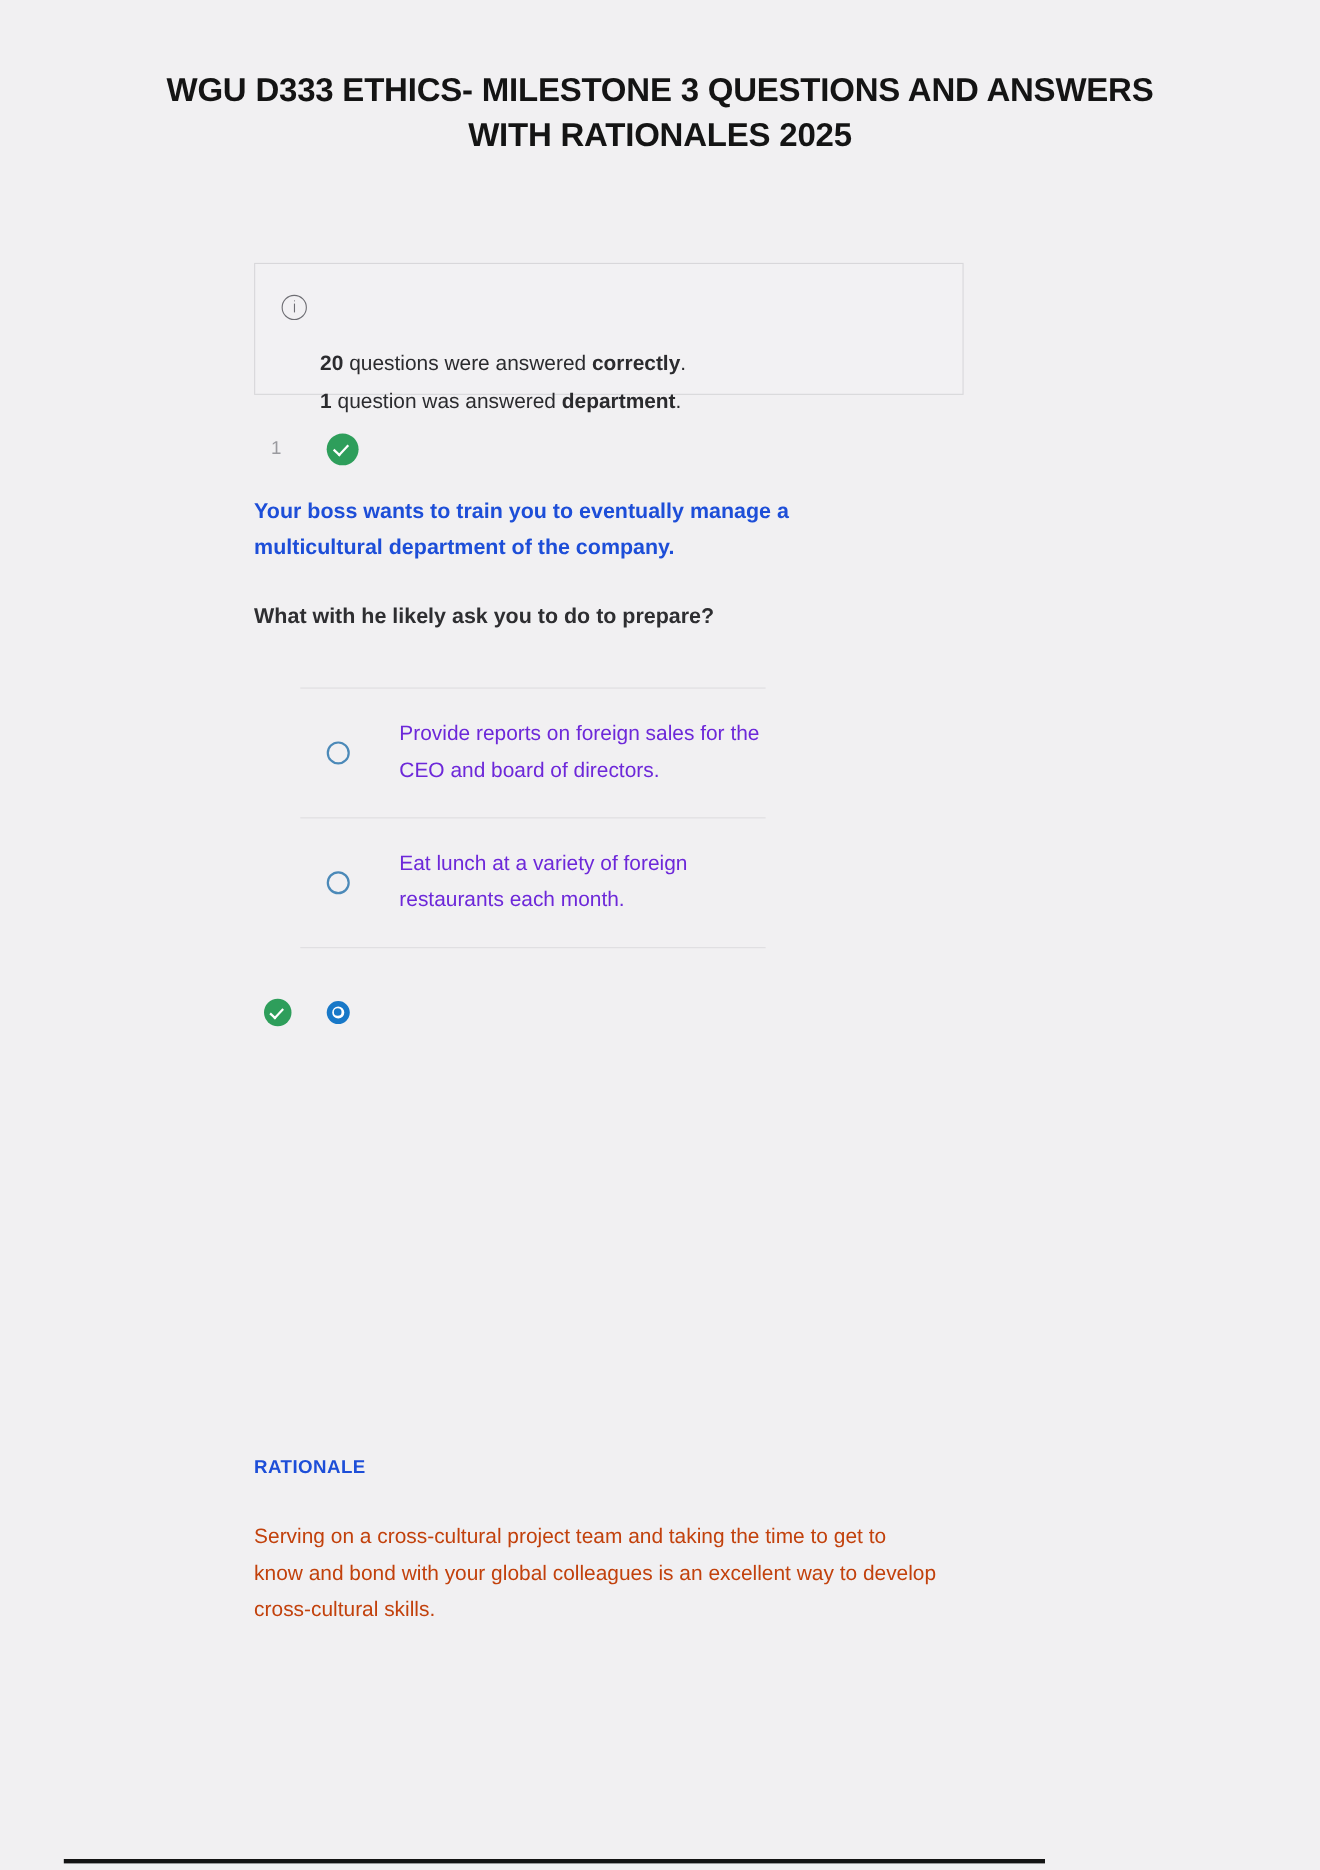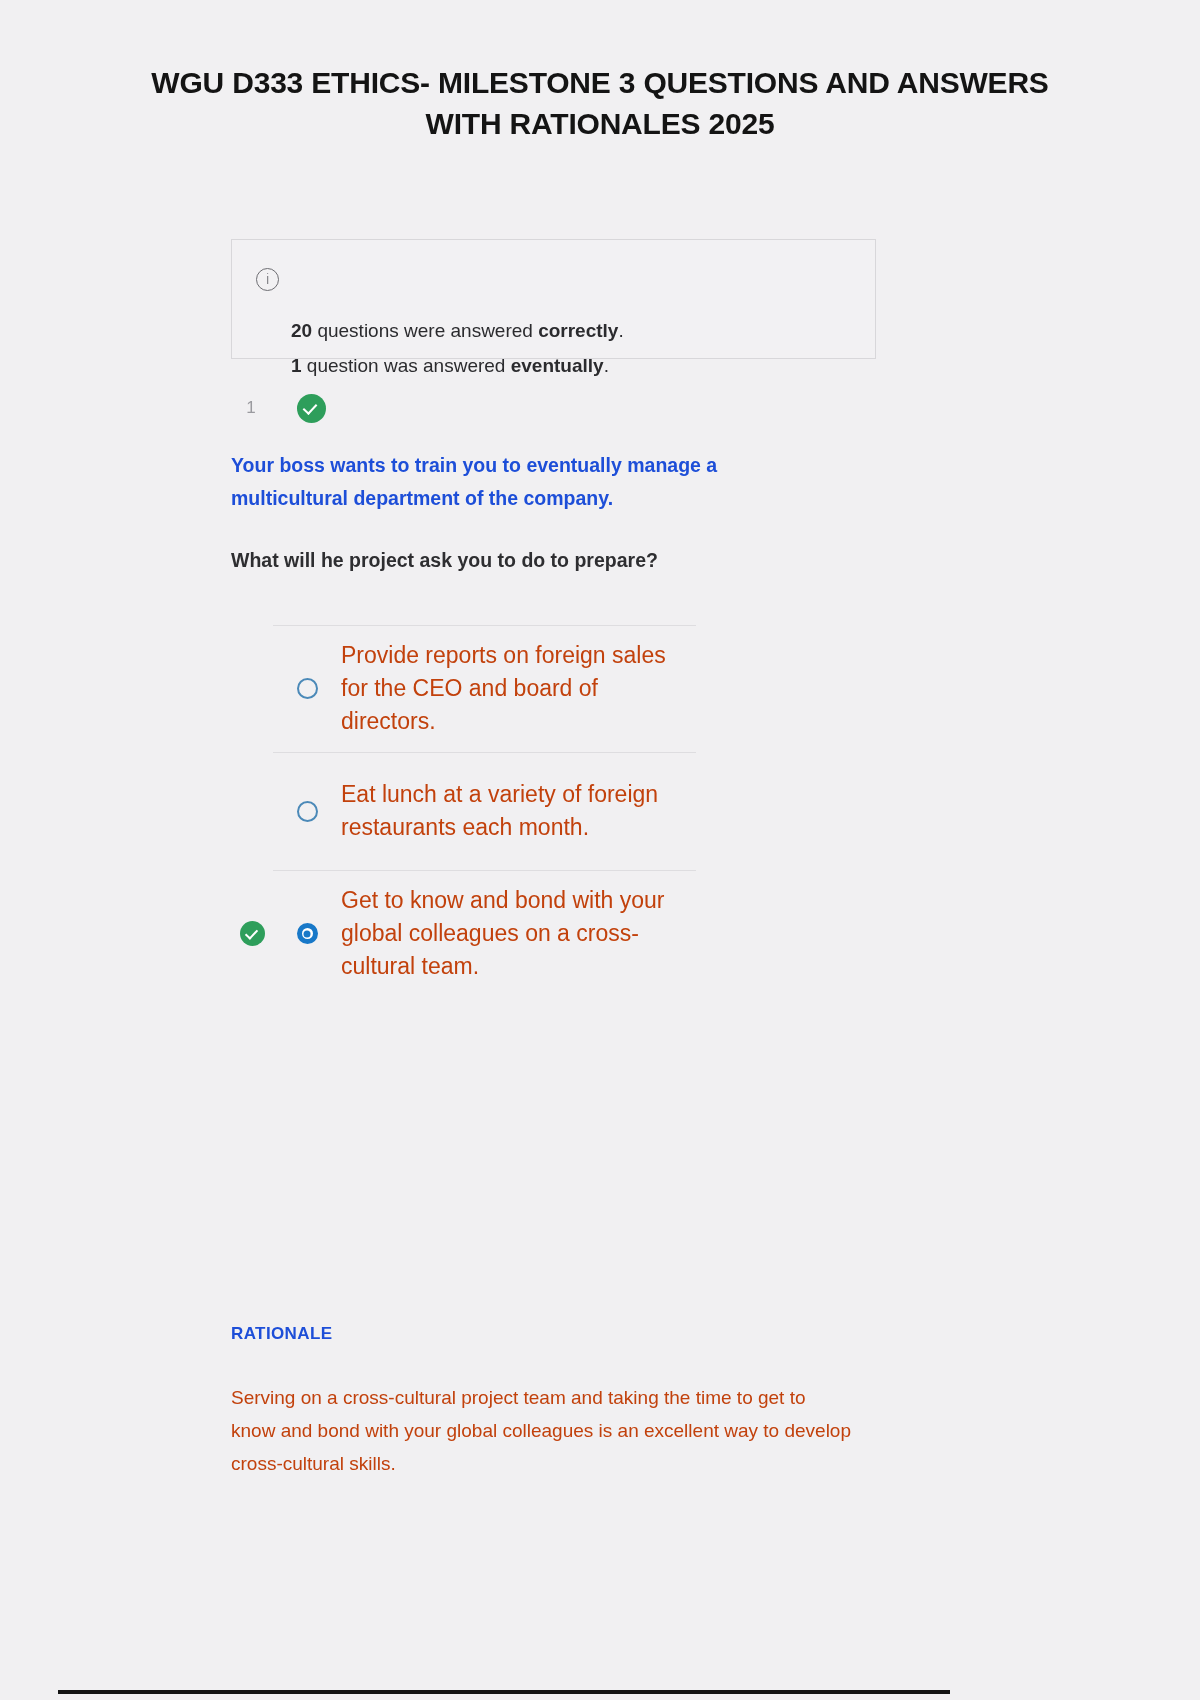"eventually" b { text: eventually -> department }
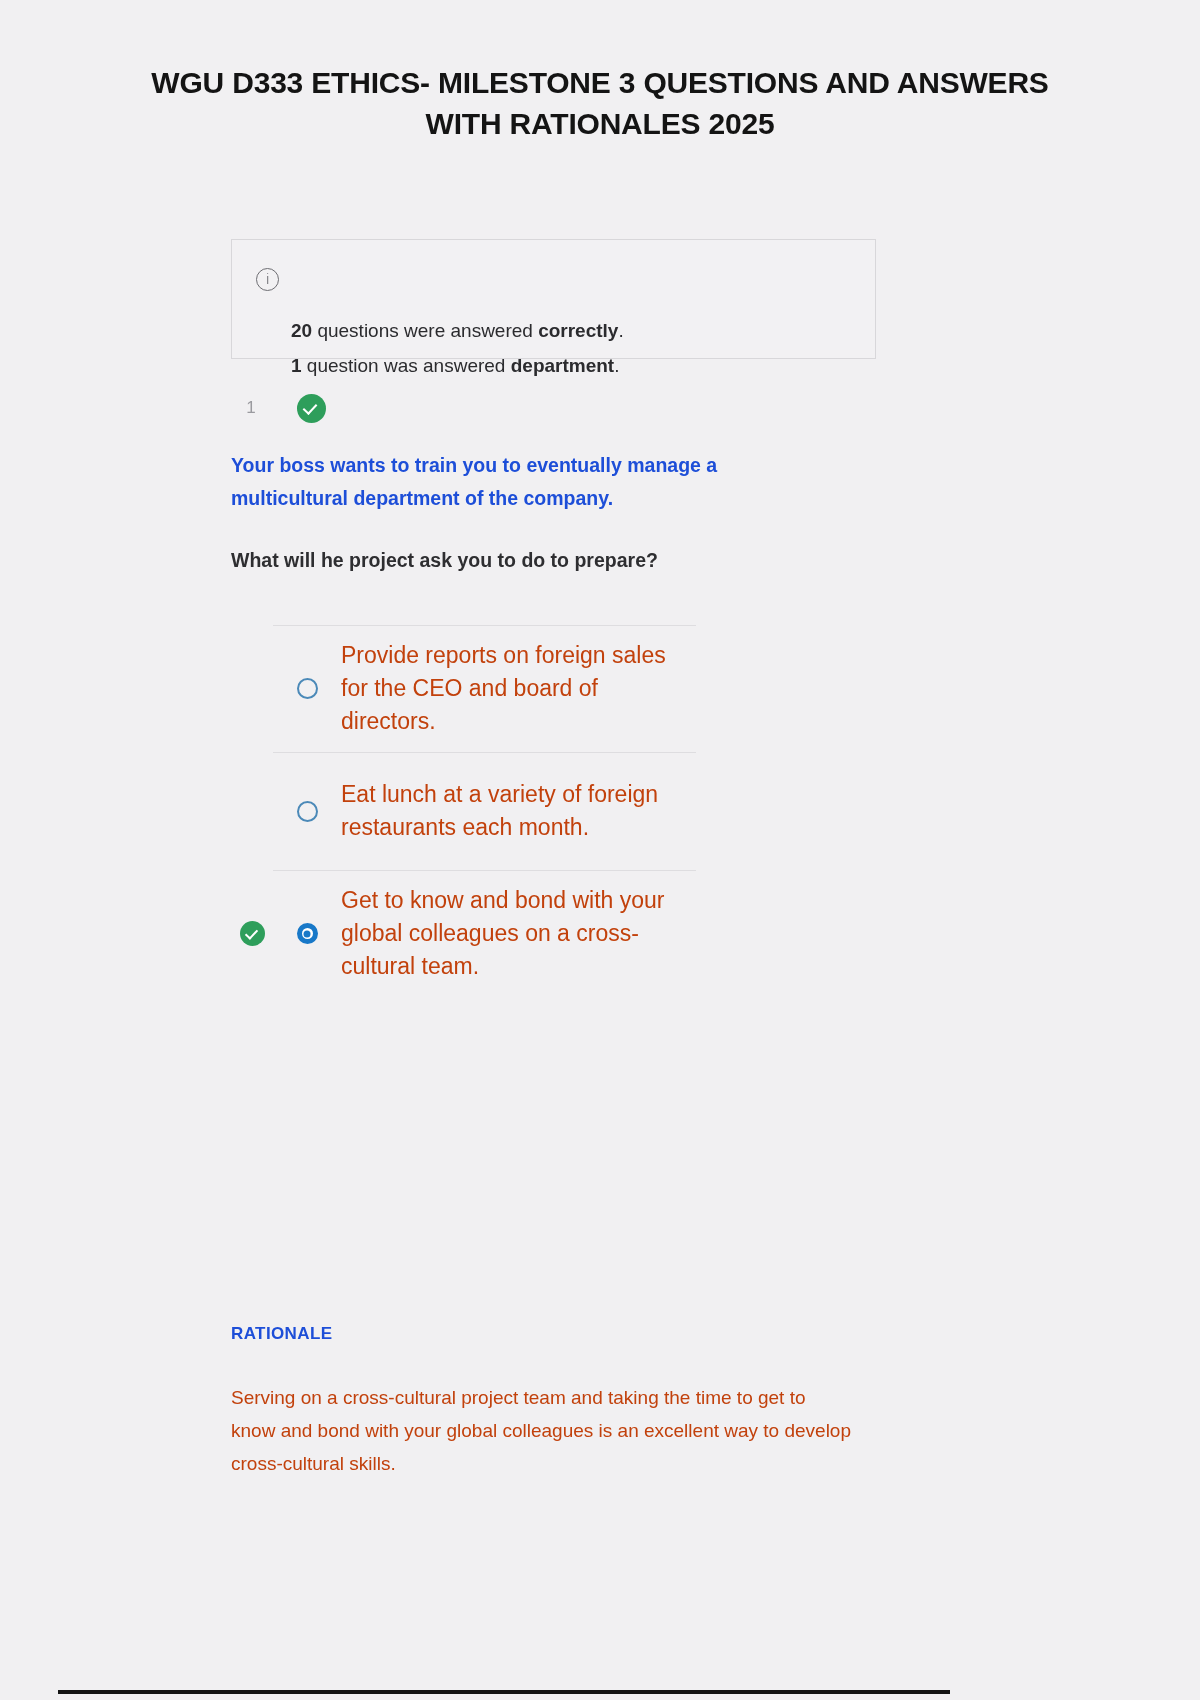"What will he project ask" div.q-stem-2 { text: will he project -> with he likely }
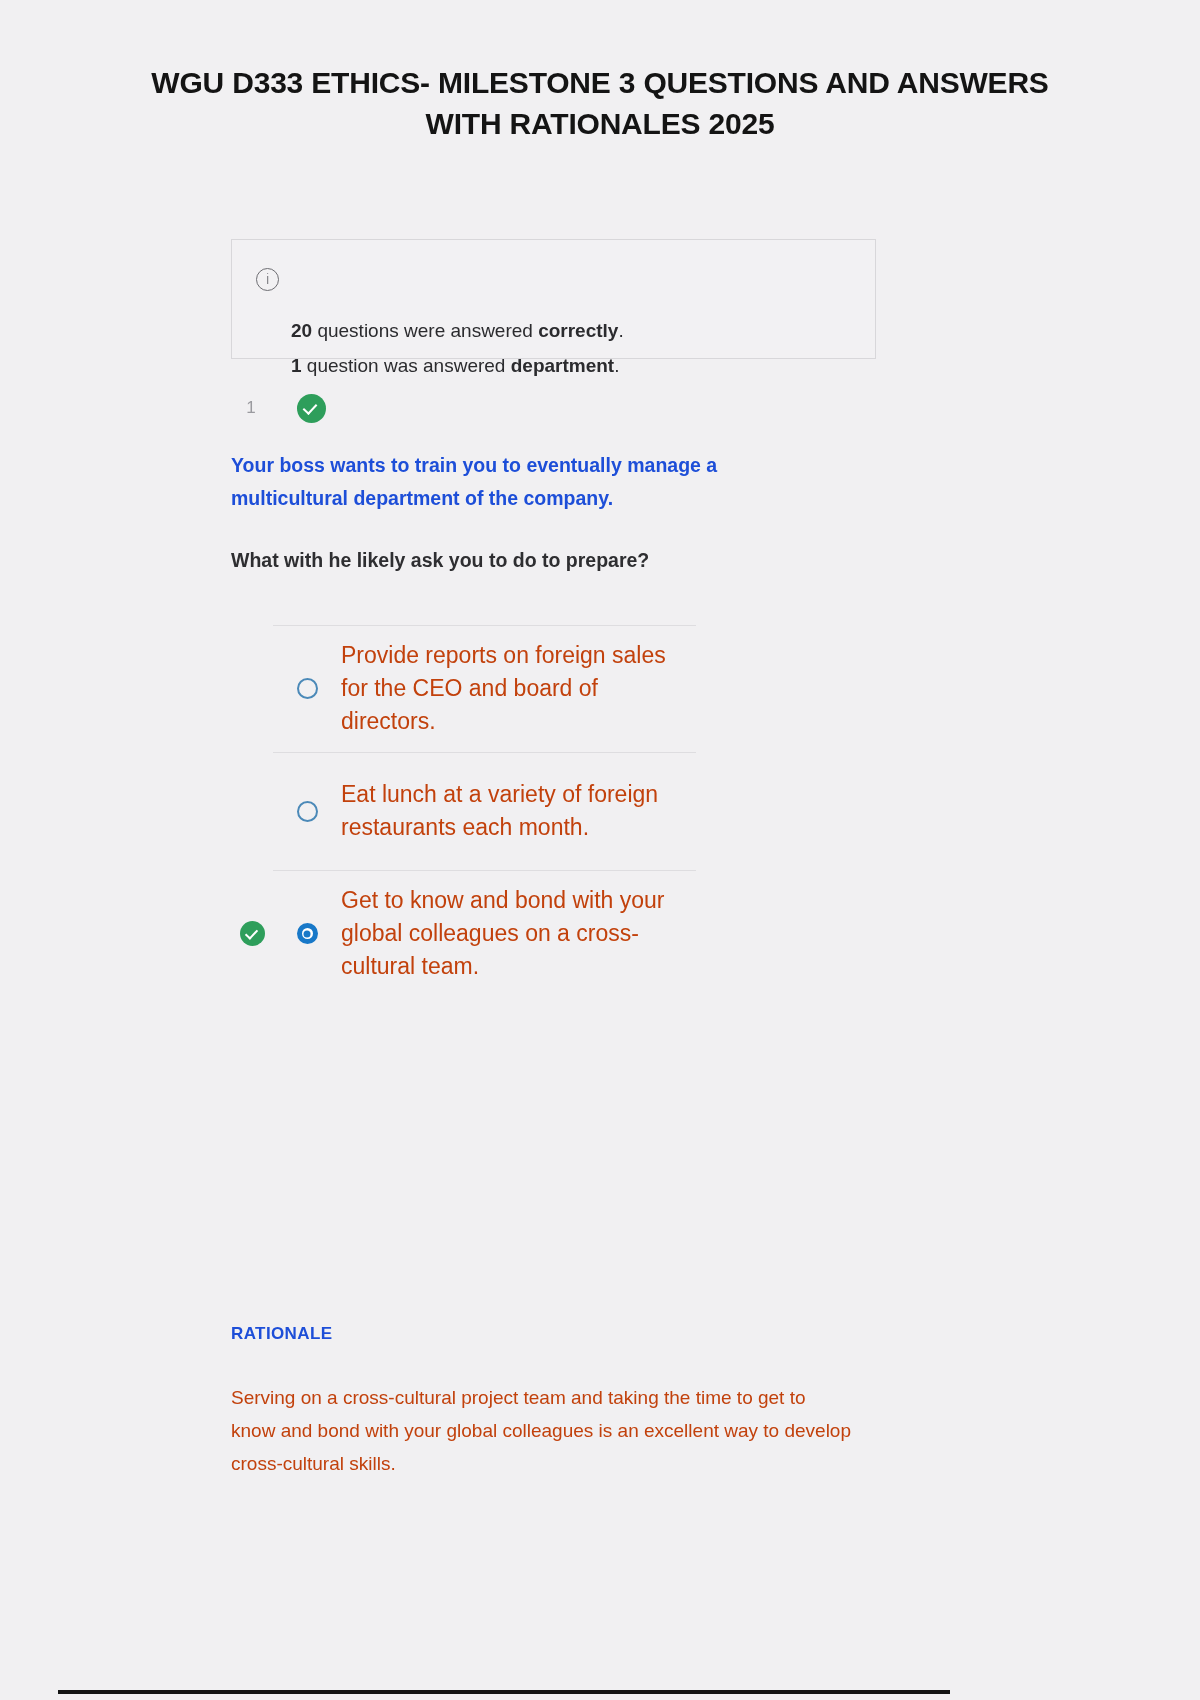"Provide reports on foreign sales" .option-text { color: #c2410c -> #6d28d9; font-size: 23px -> 19px; margin-left: none -> 22px }
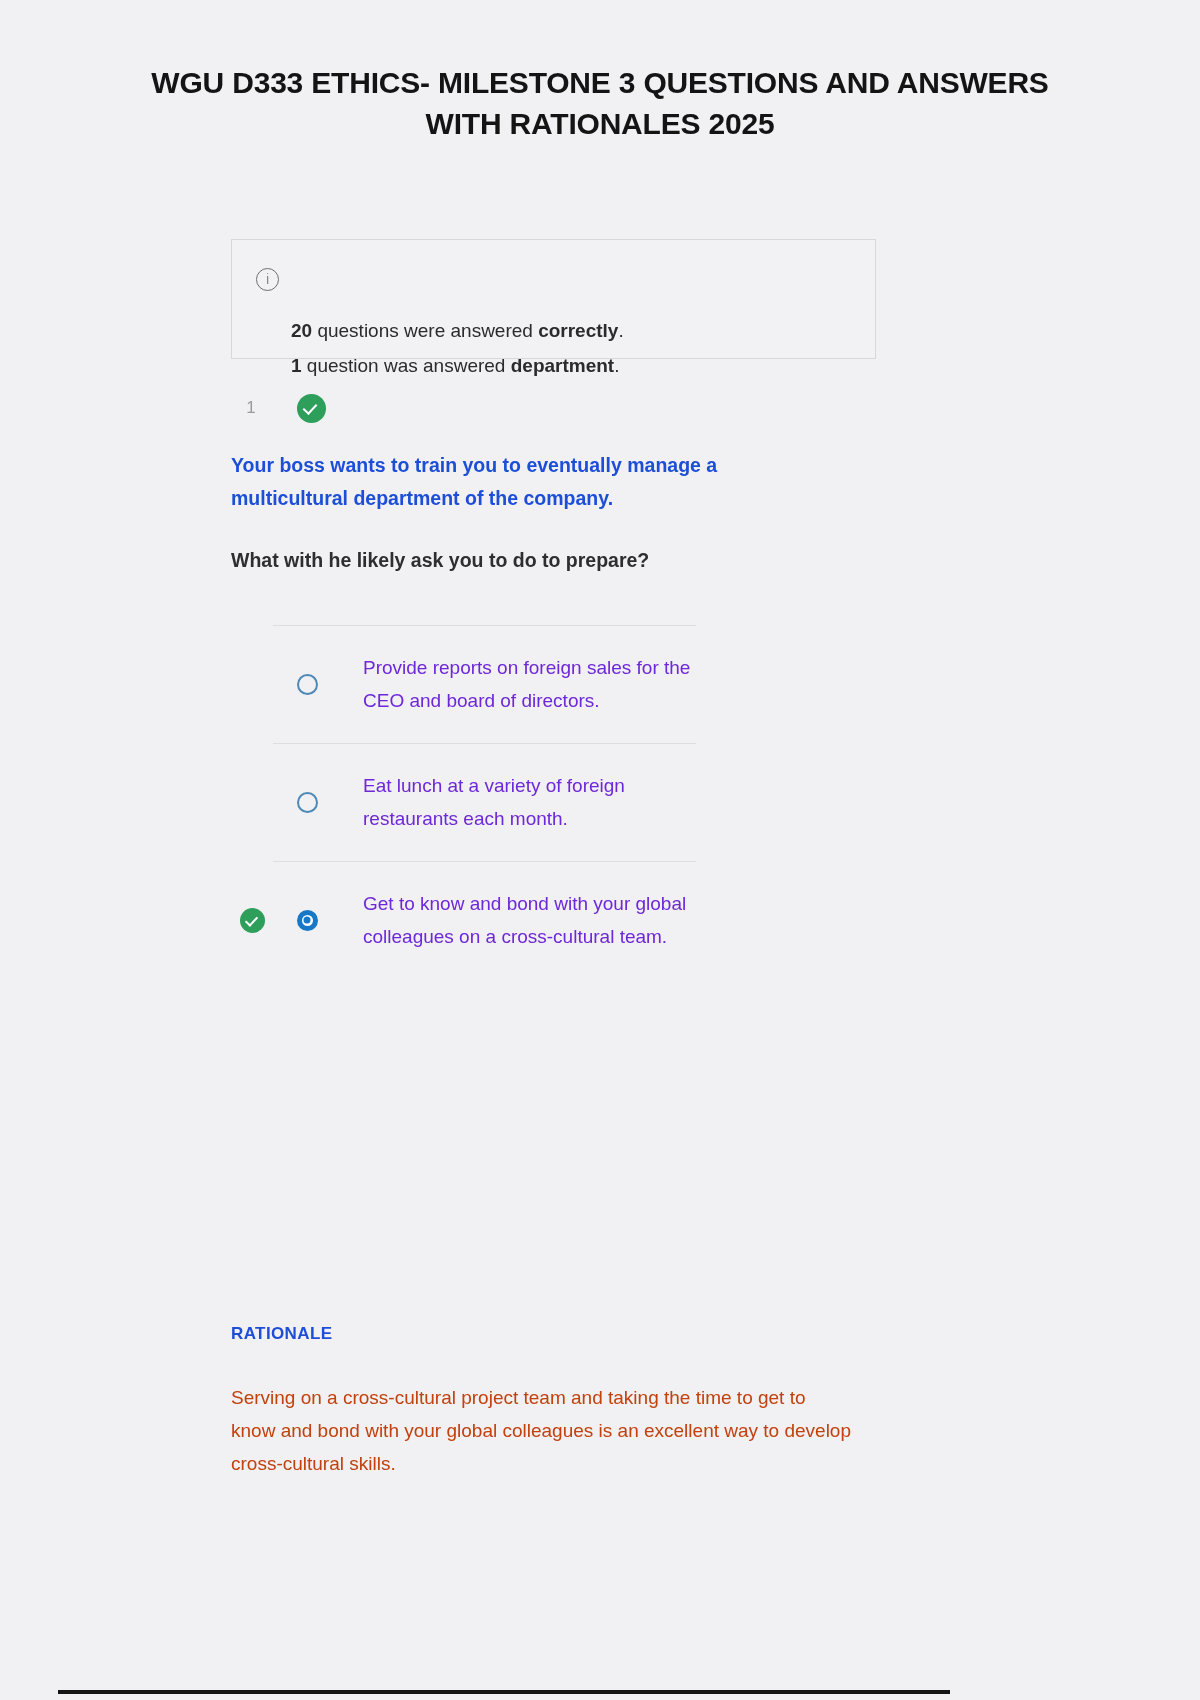"Get to know and bond" div.option-text { html: <div>Get to know and bond with your global colleagues on a cross-cultural team.</div> -> none }
